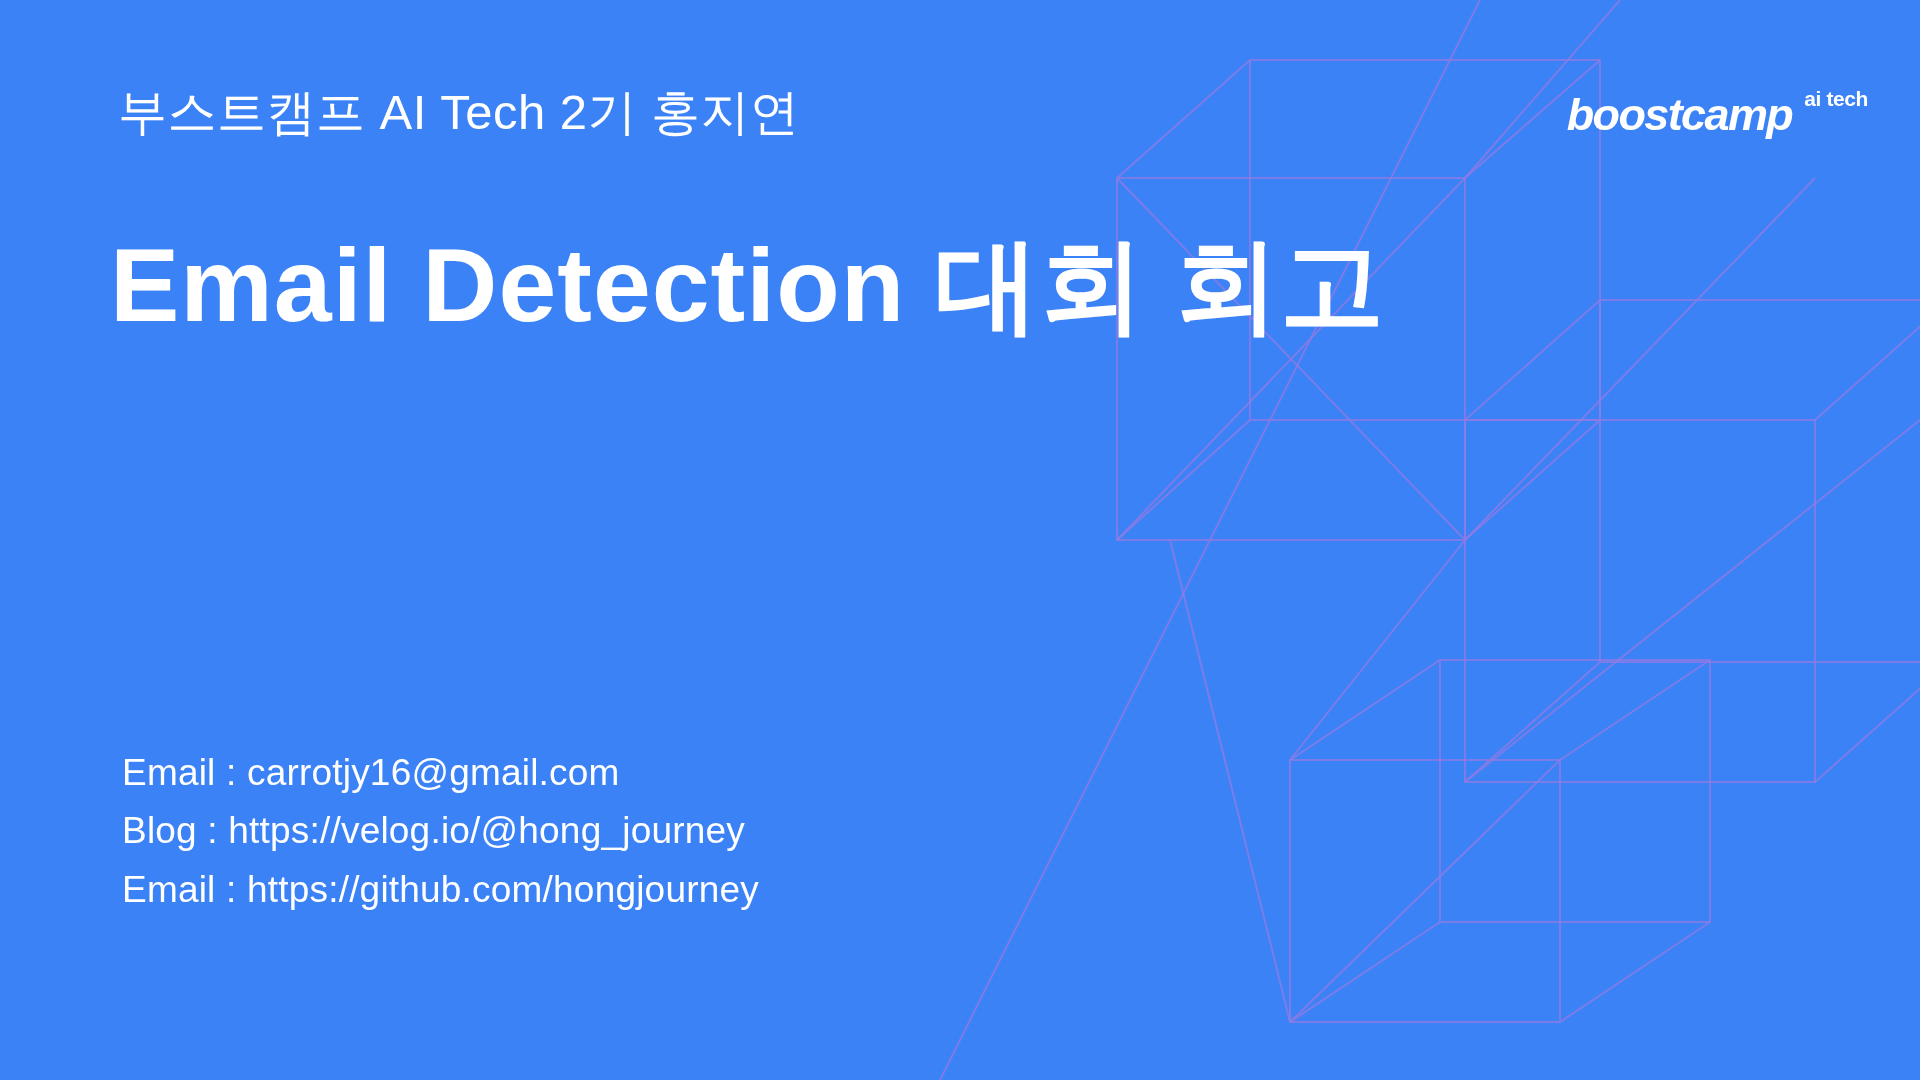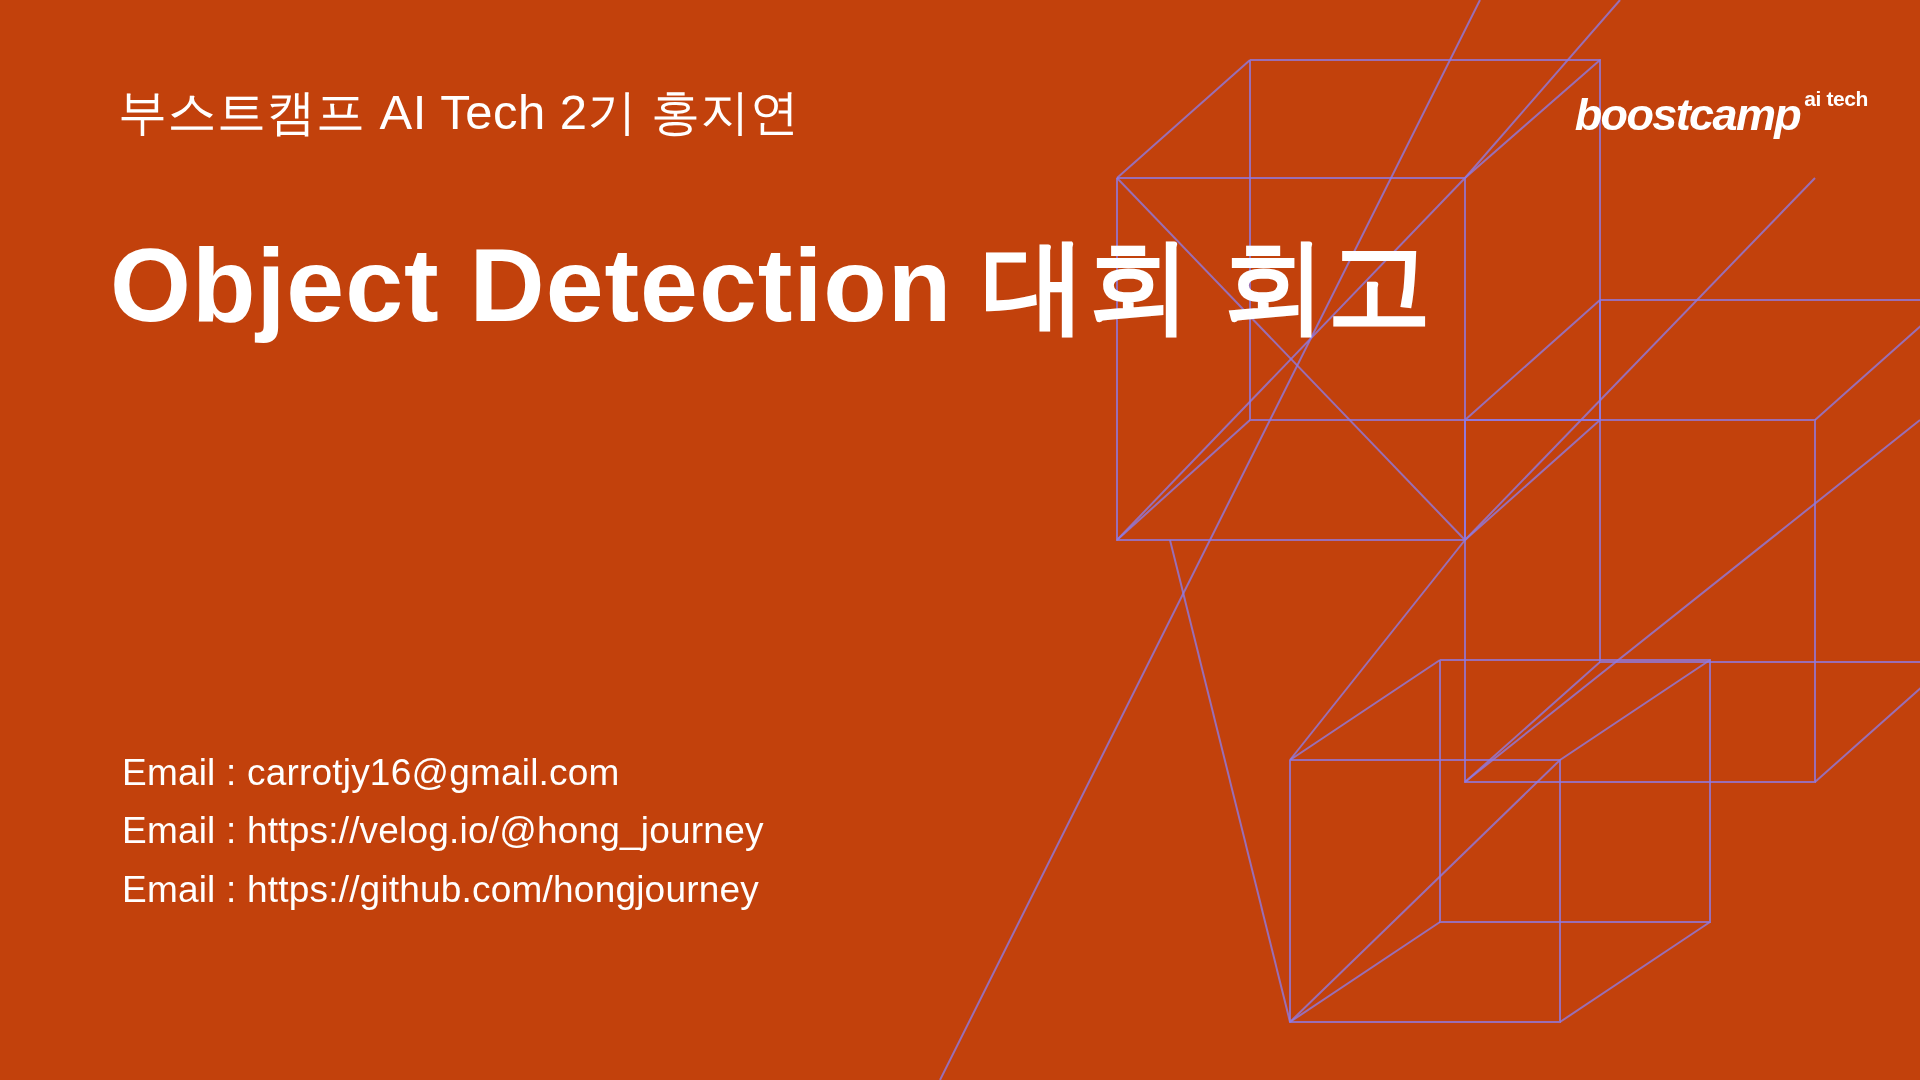"부스트캠프 AI Tech 2기 홍지연" div { background: #c2410c -> #3b82f6 }
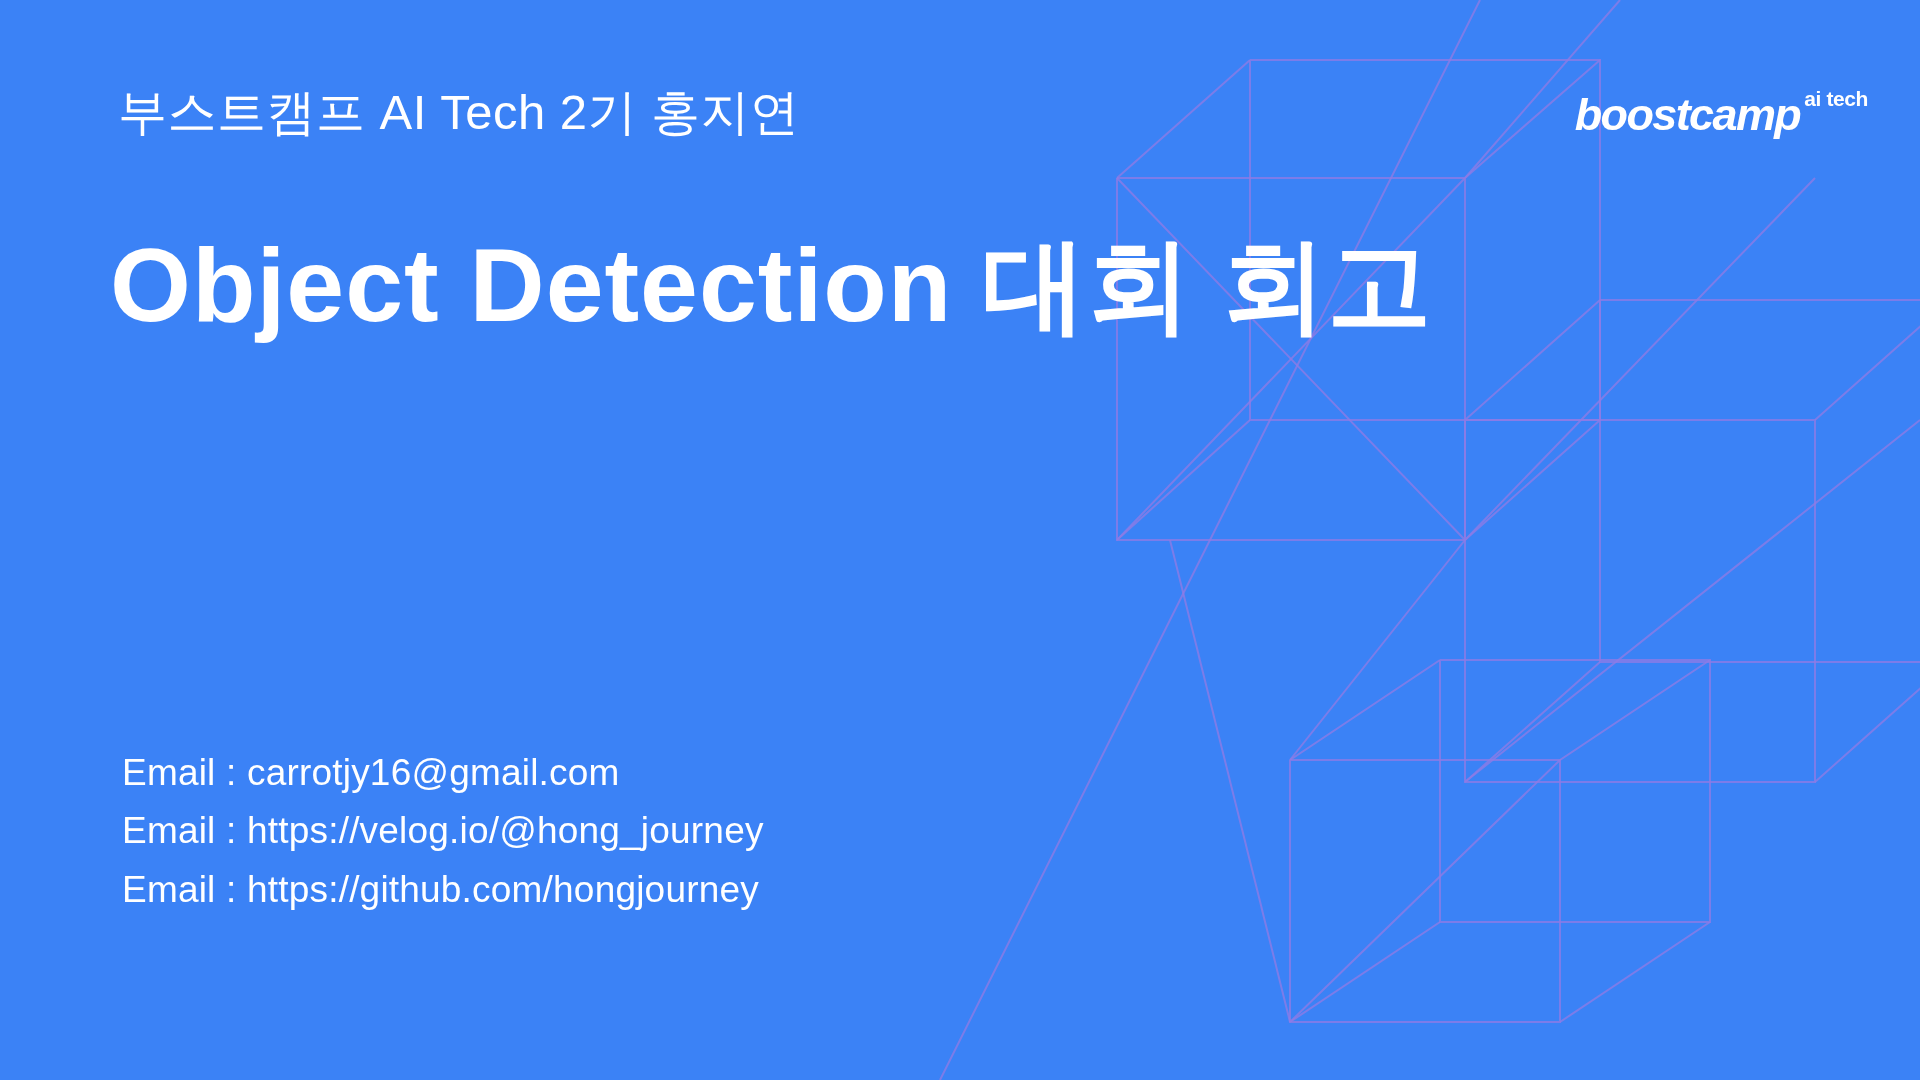"ai tech" .brand-sup { margin-left: 4px -> 12px }
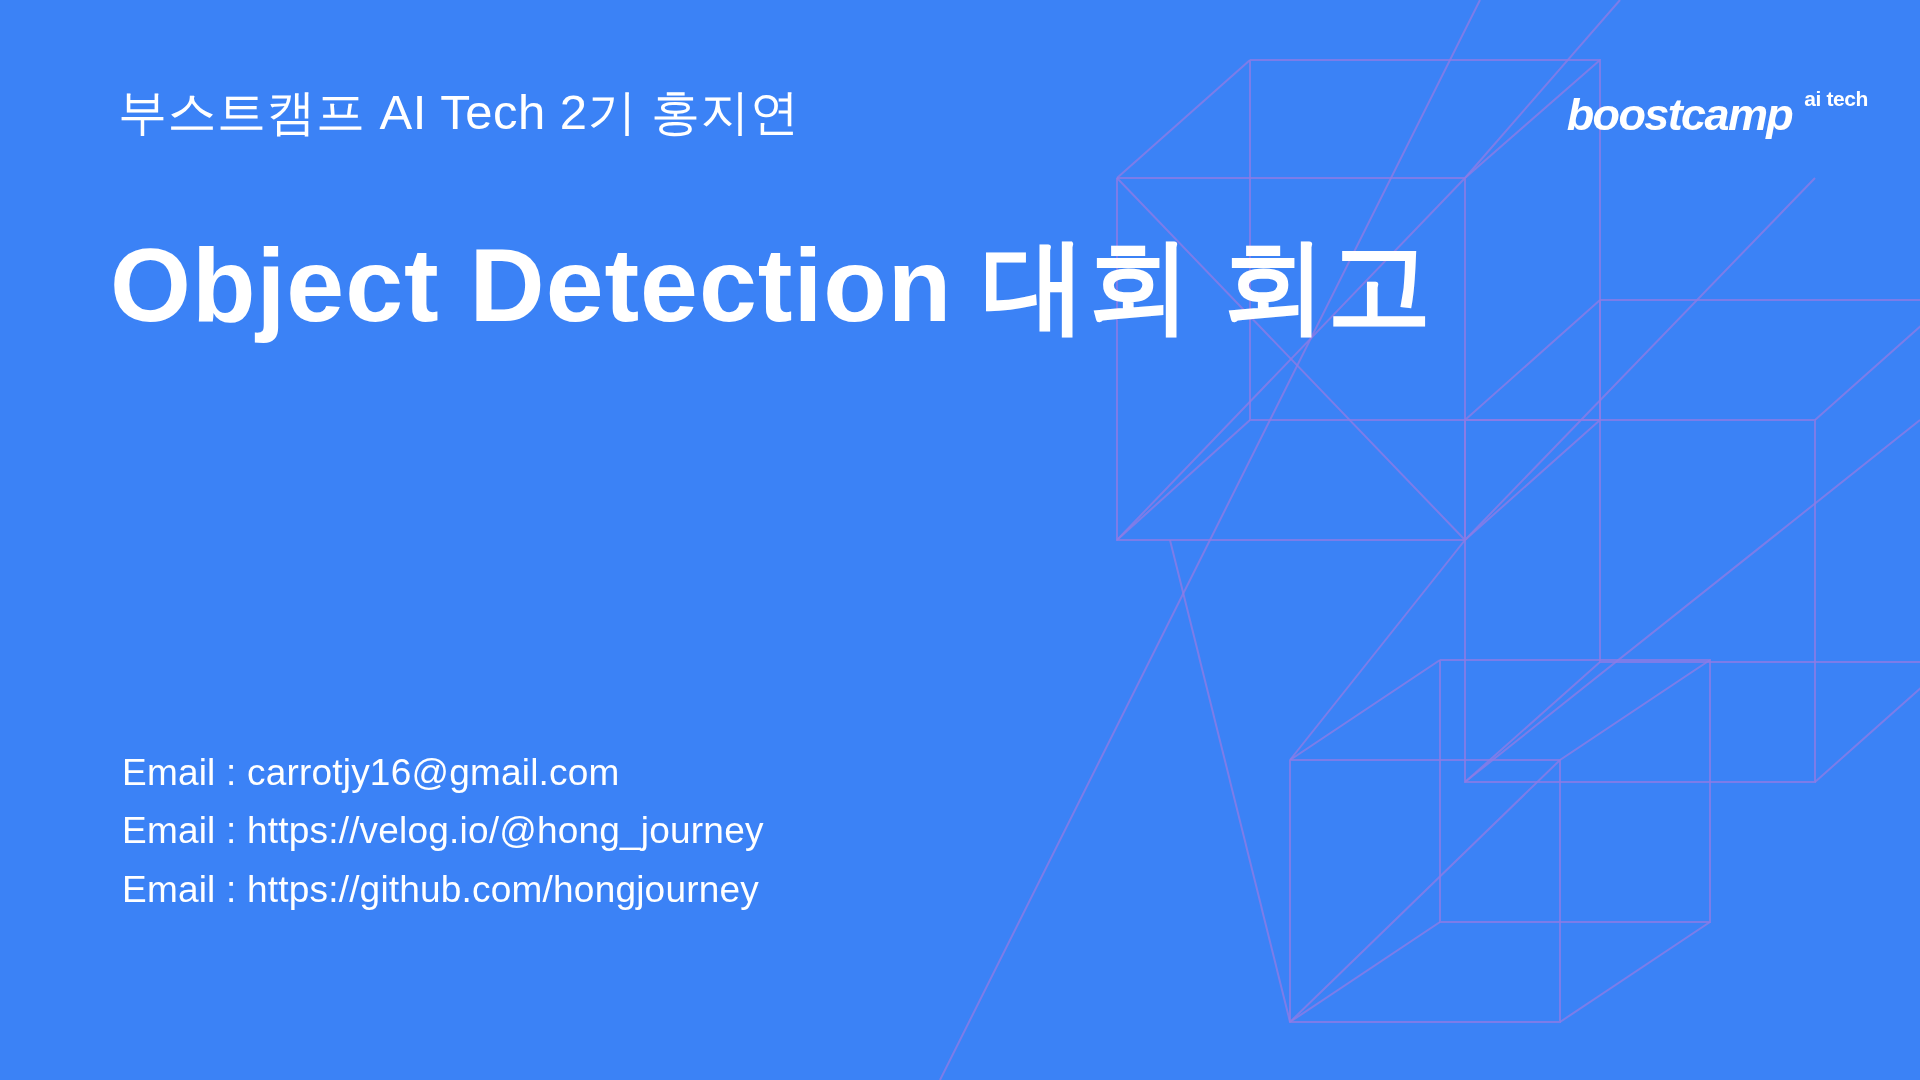"Object Detection 대회 회고" div.title-line { text: Object -> Email }
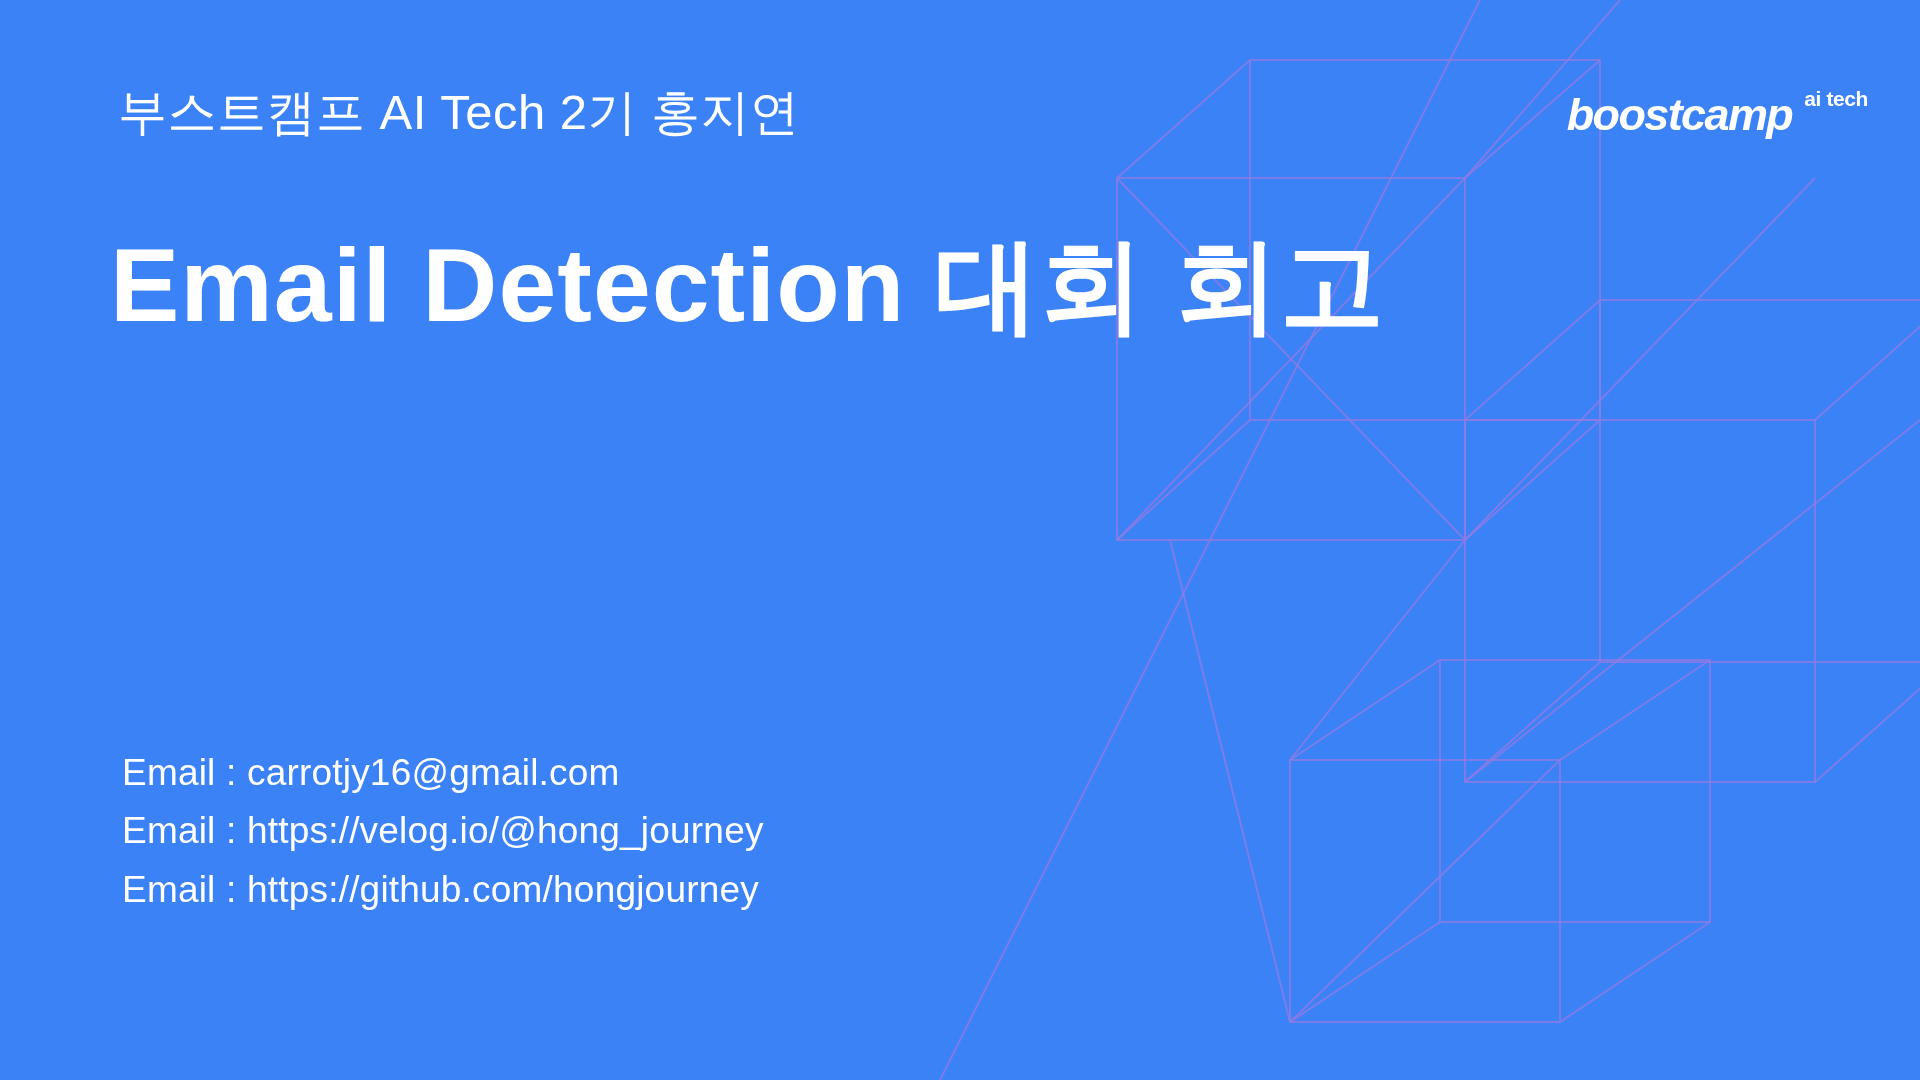"Email : https://velog.io/@hong_journey" div.contact-line { text: Email -> Blog }
